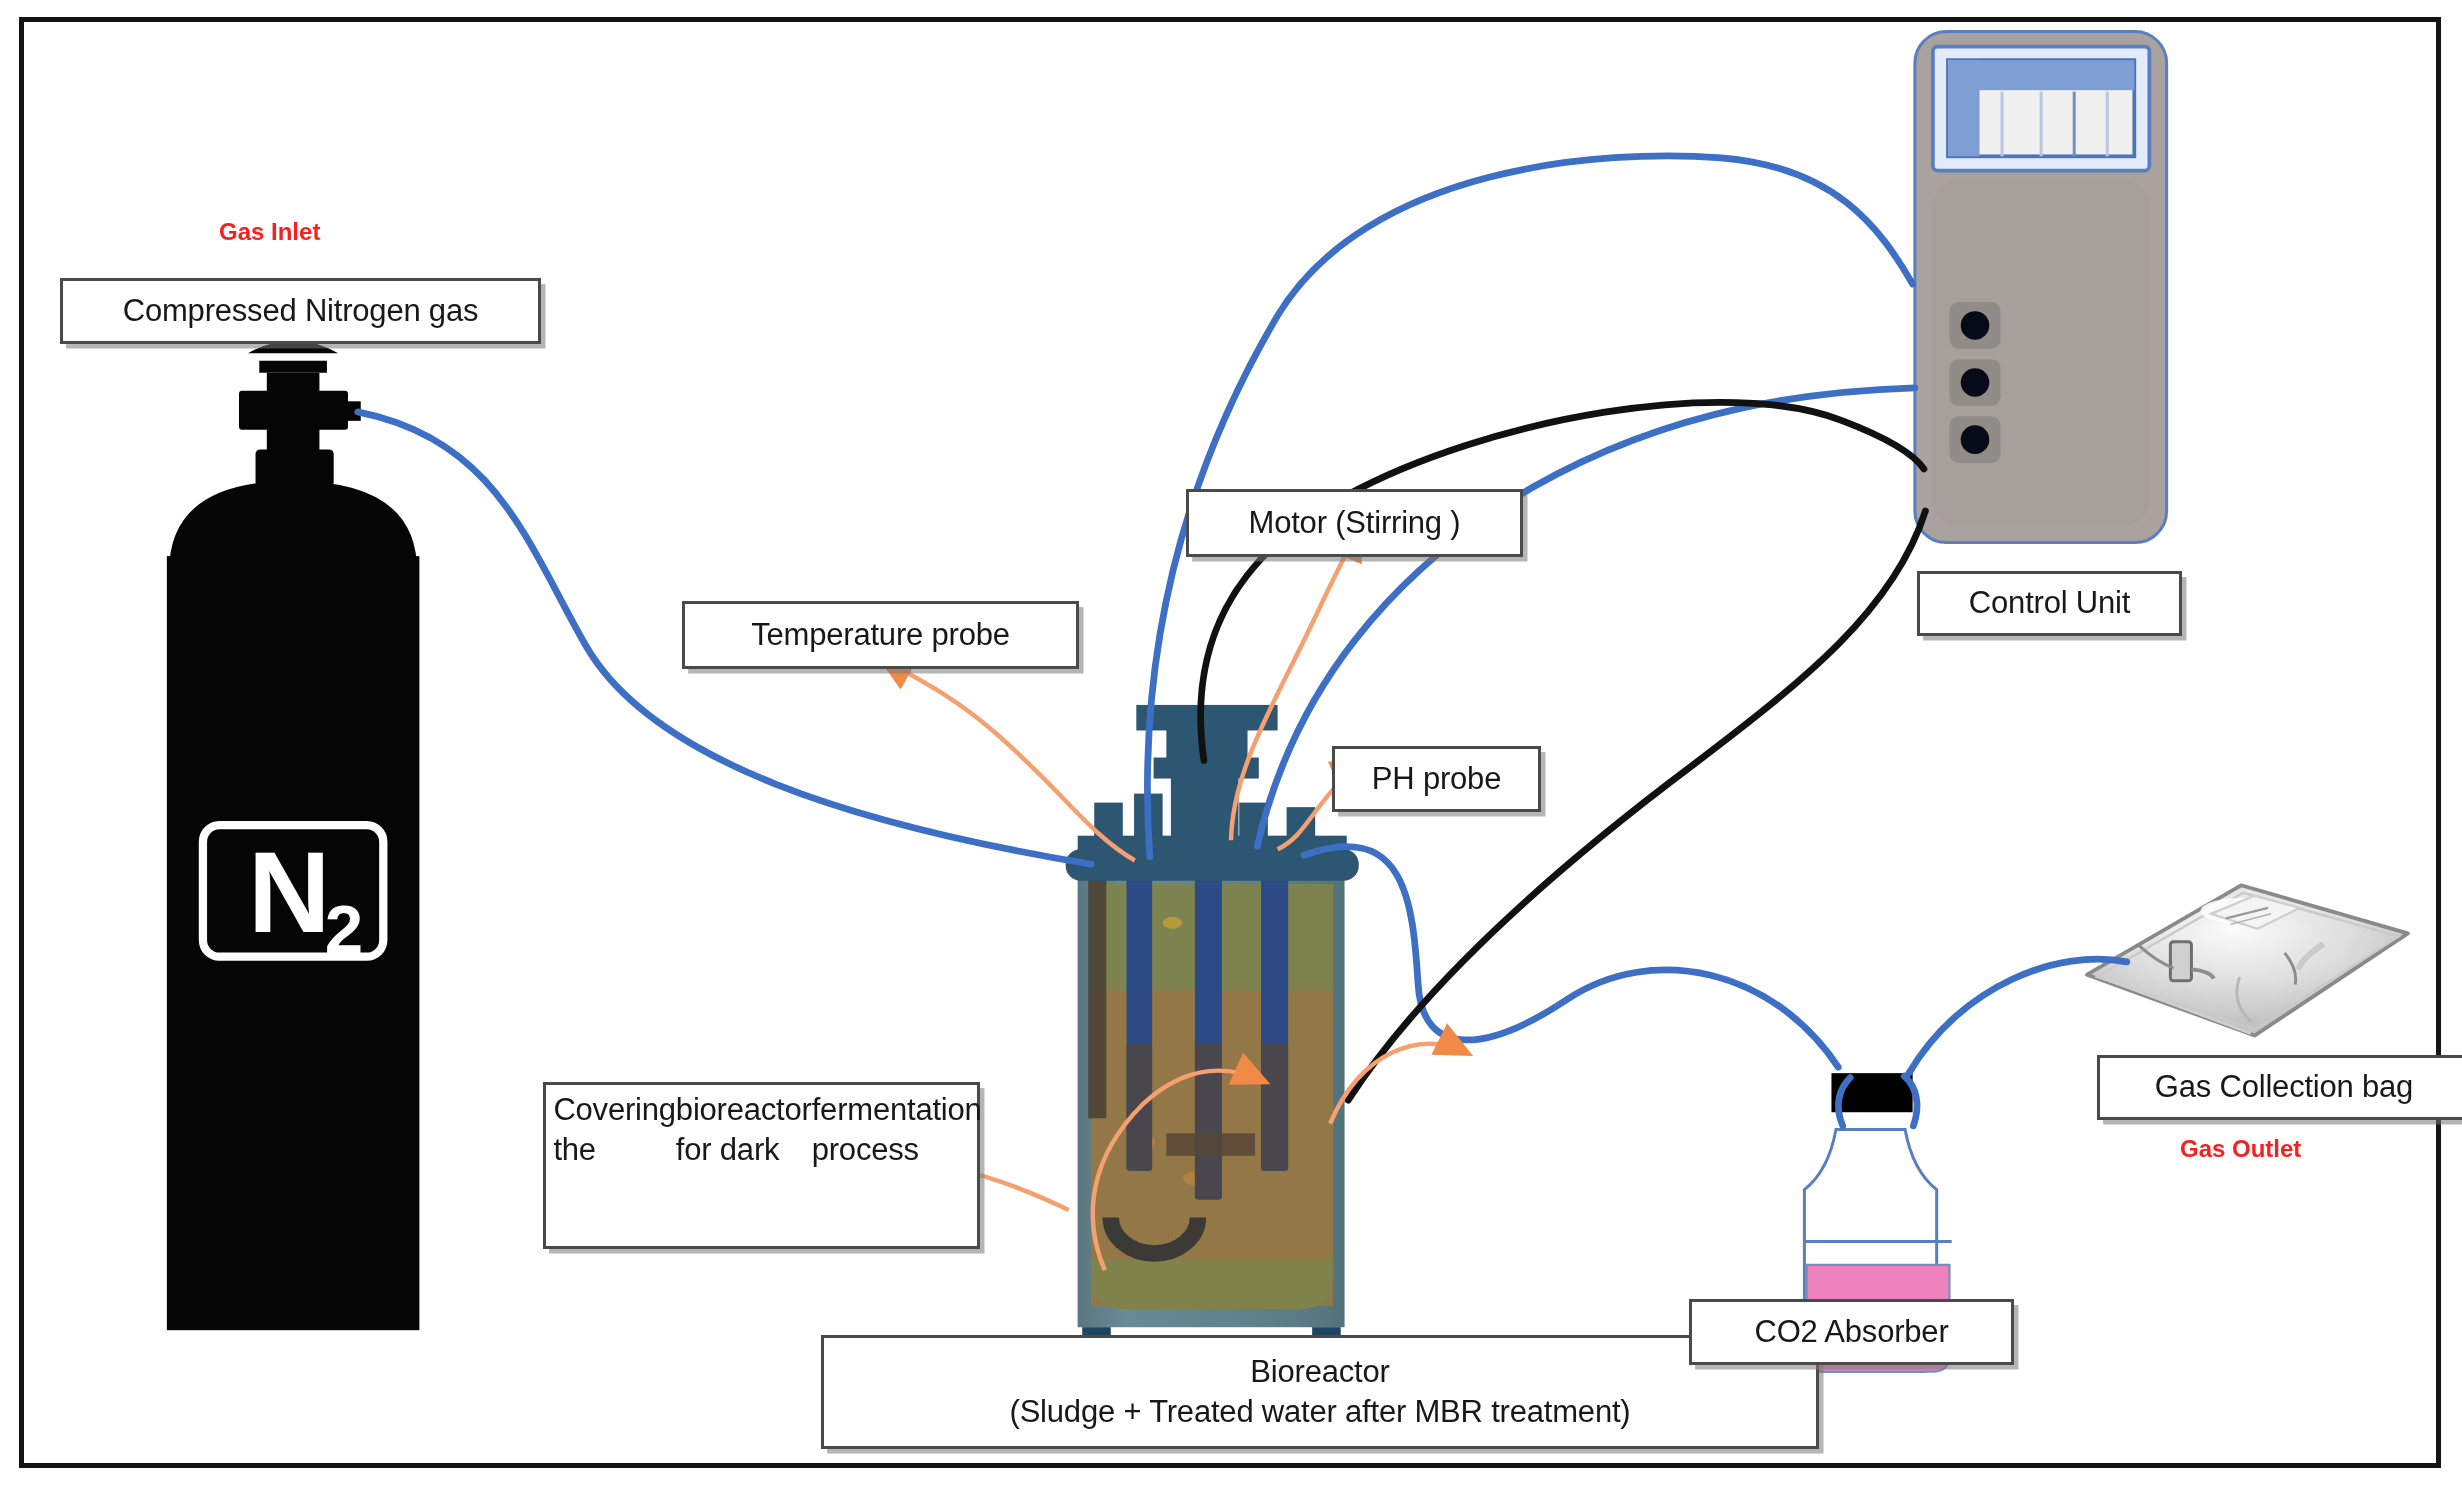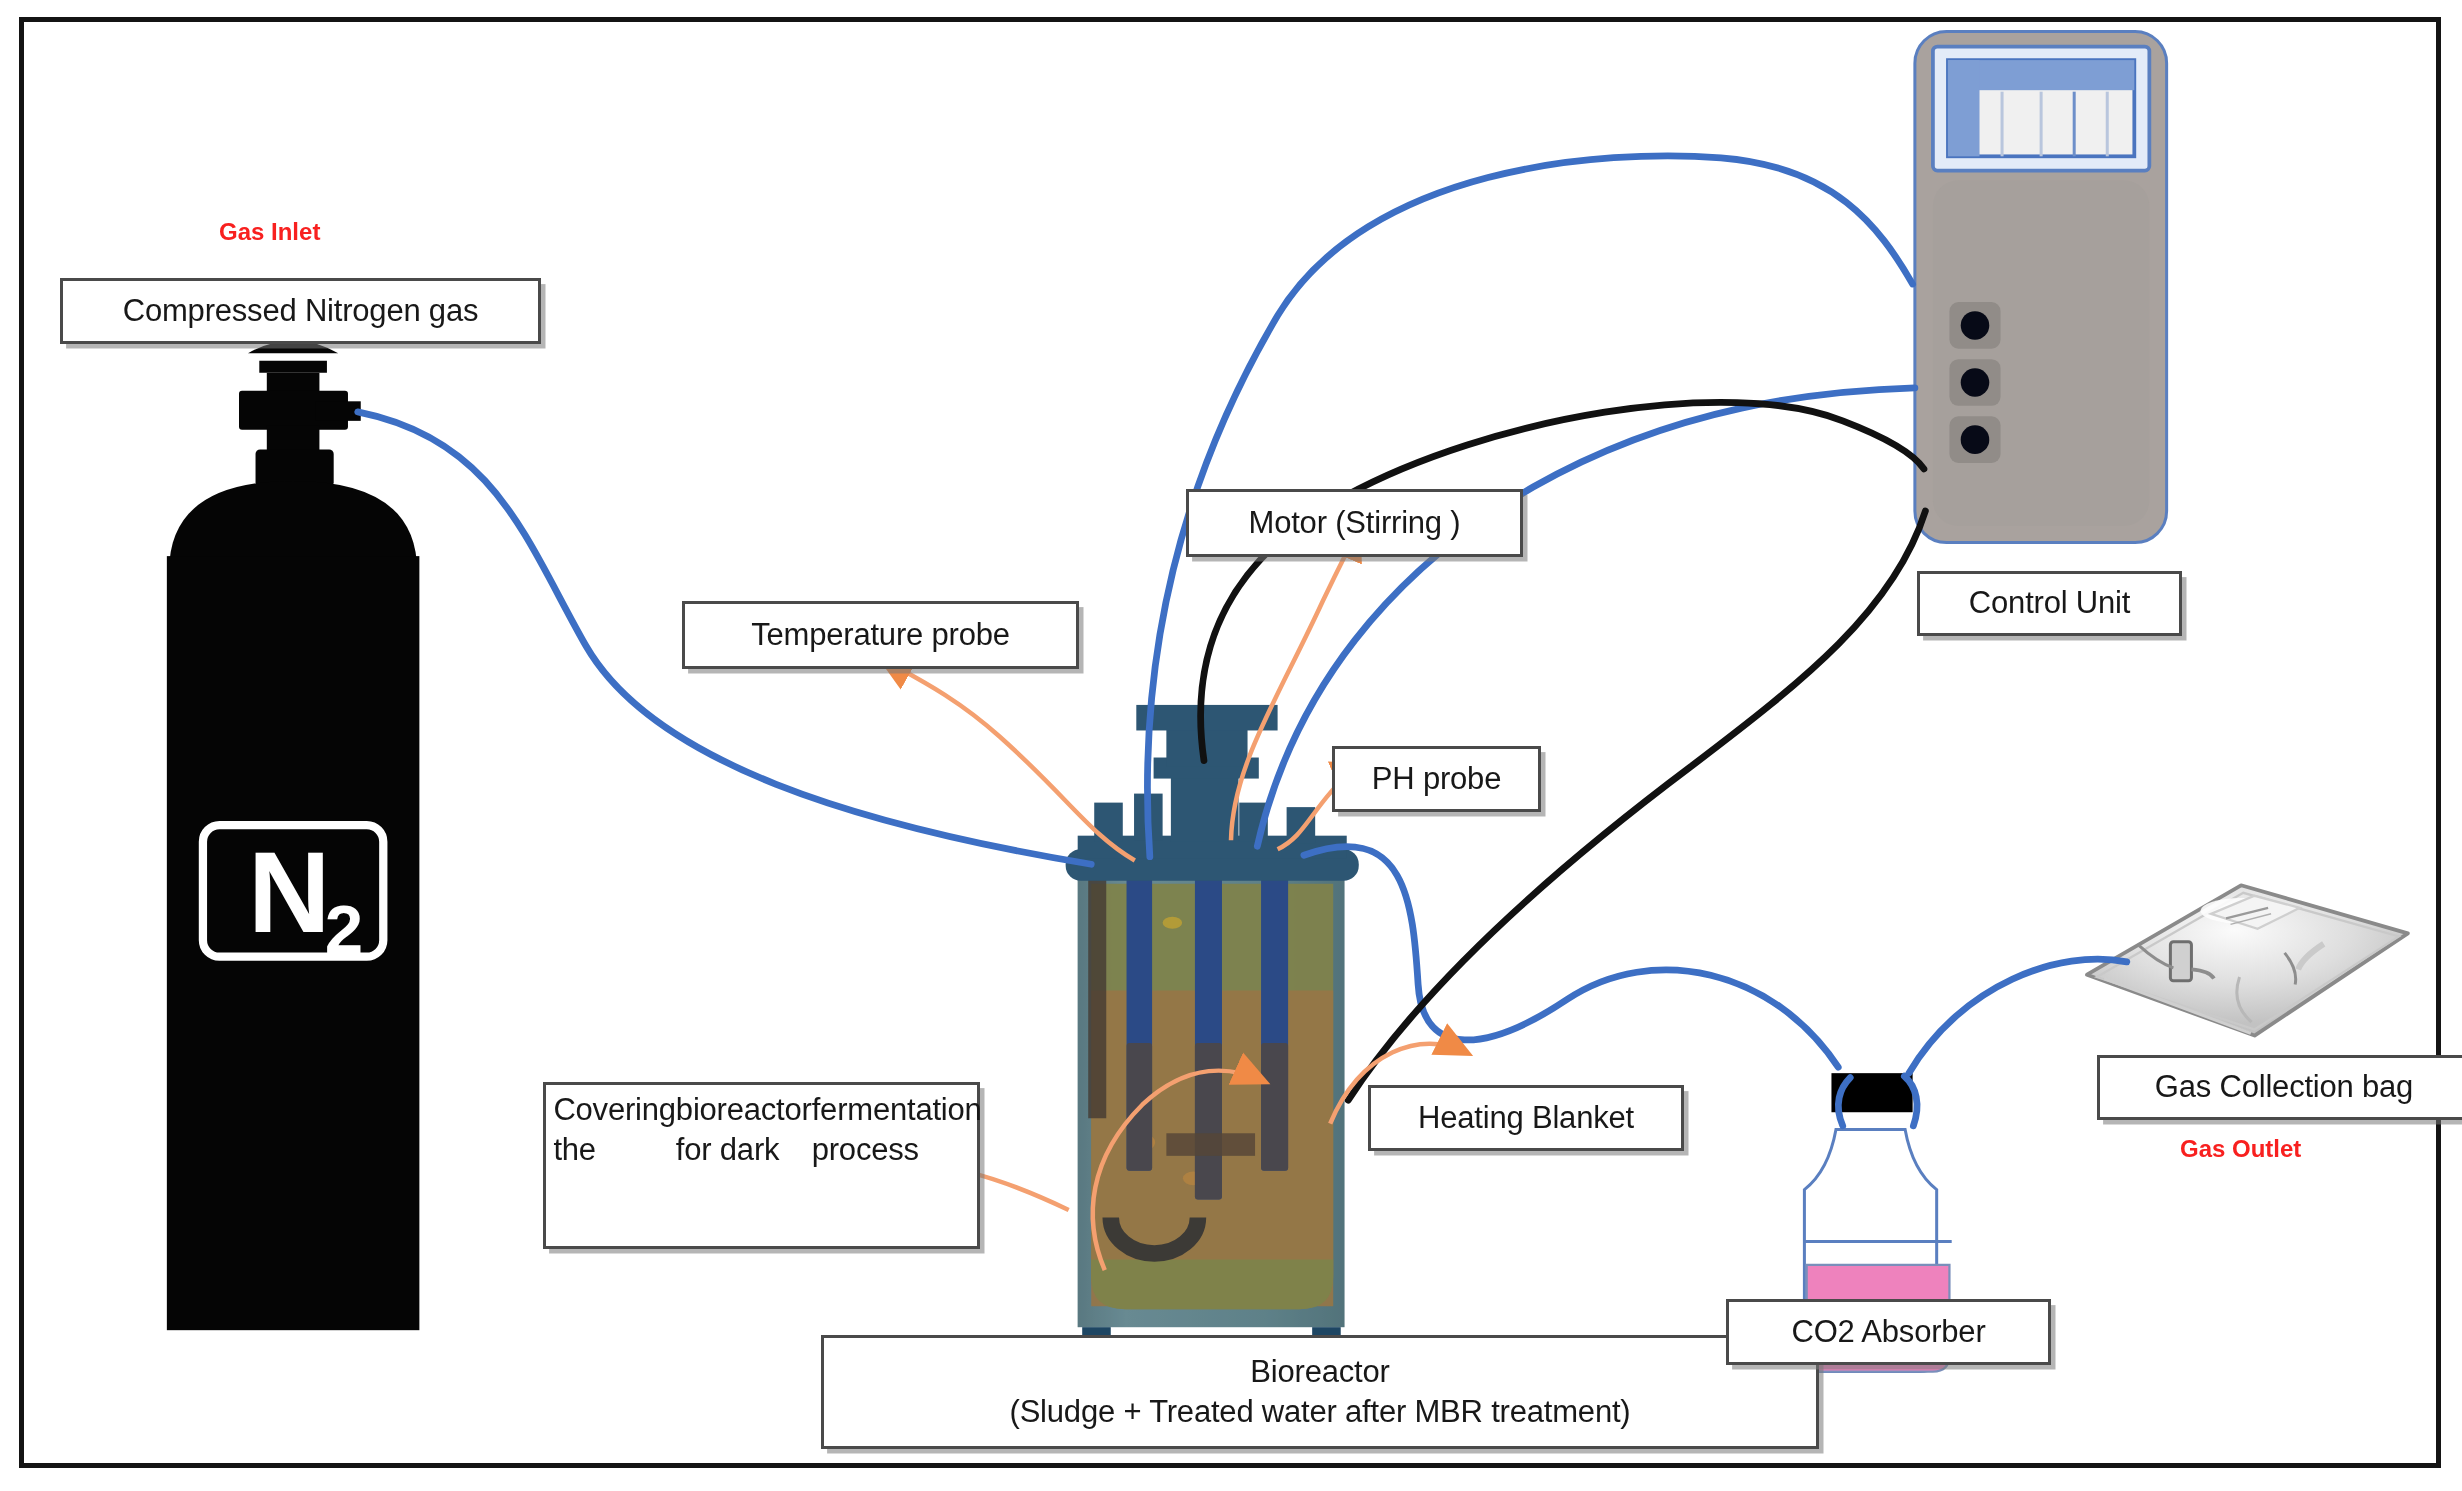"Heating Blanket" div.lbl { html: <div>Heating Blanket</div> -> none }
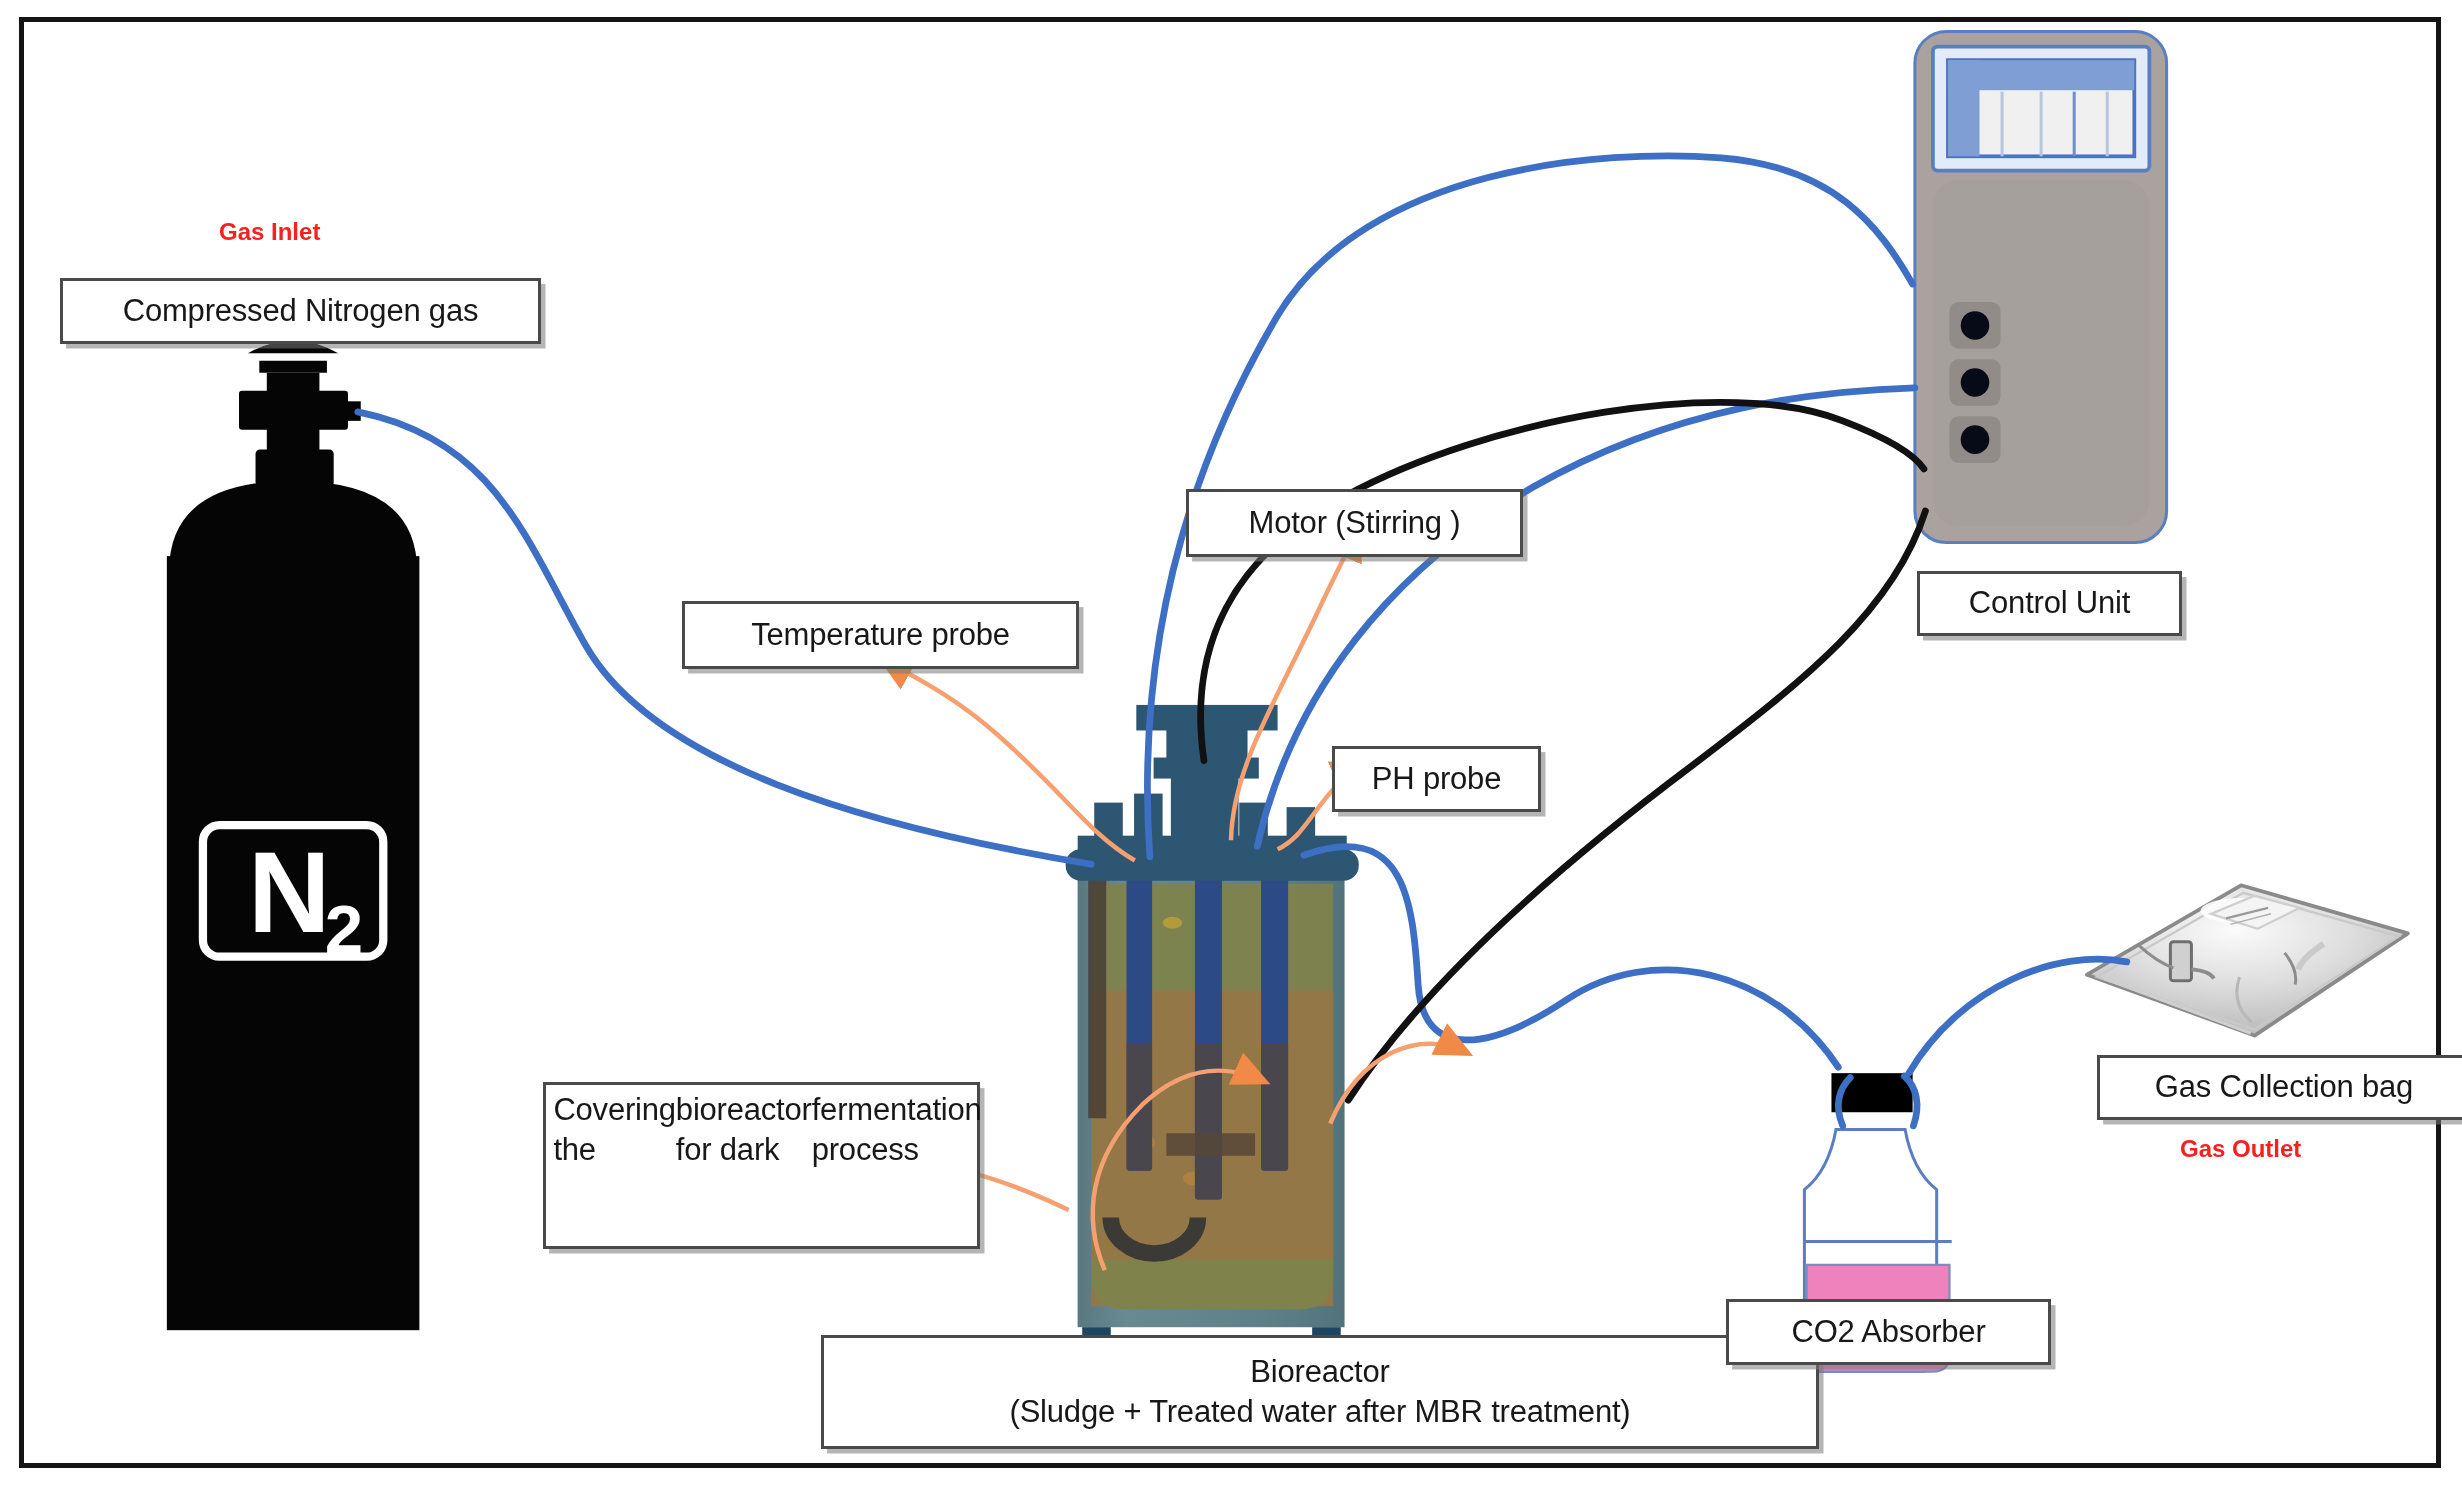"CO2 Absorber" div.lbl { left: 1726px -> 1689px }
